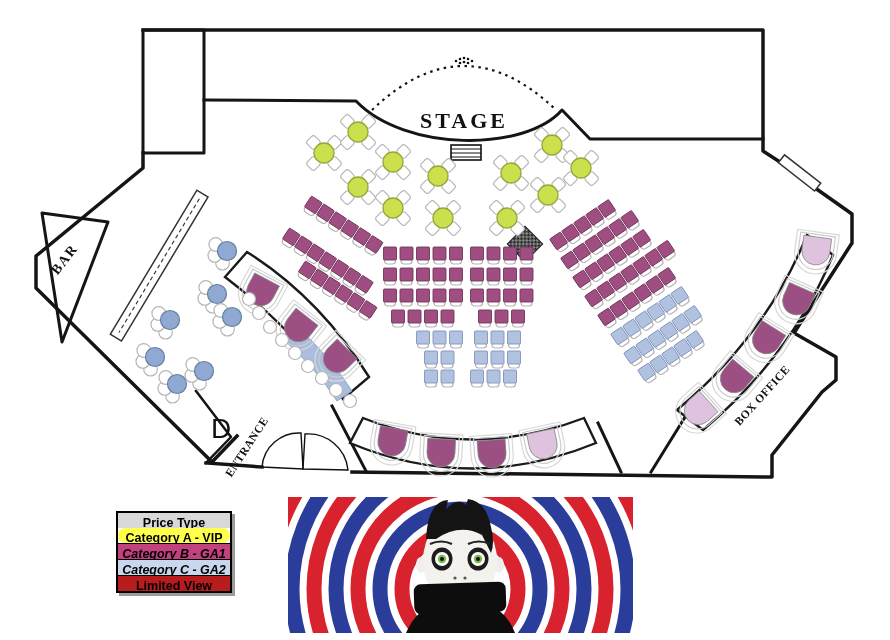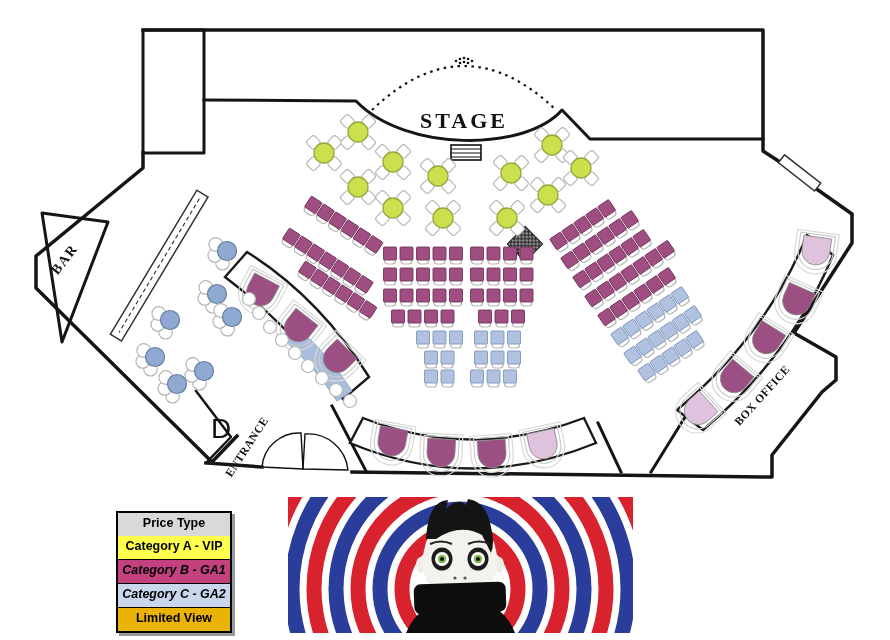"Price Type" .legend .row { height: 23px -> 15px }
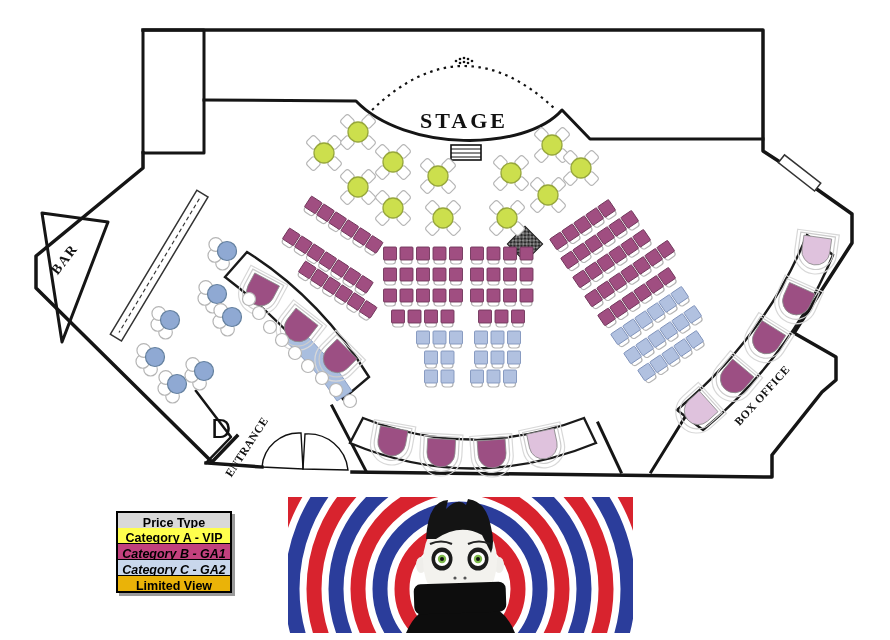"Category A - VIP" div.row { border-radius: none -> 7px }
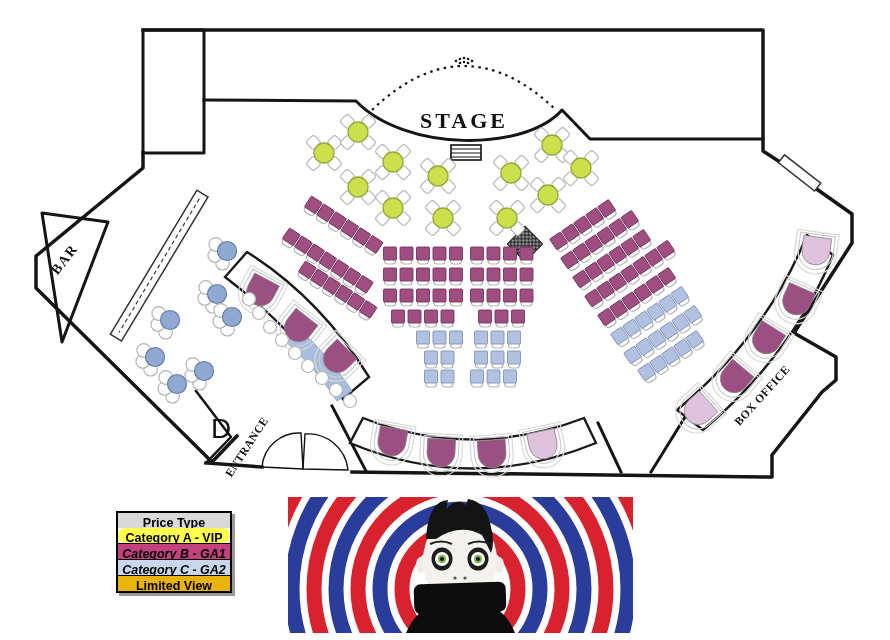"Limited View" div.row { background: #eab308 -> #b91c1c }
